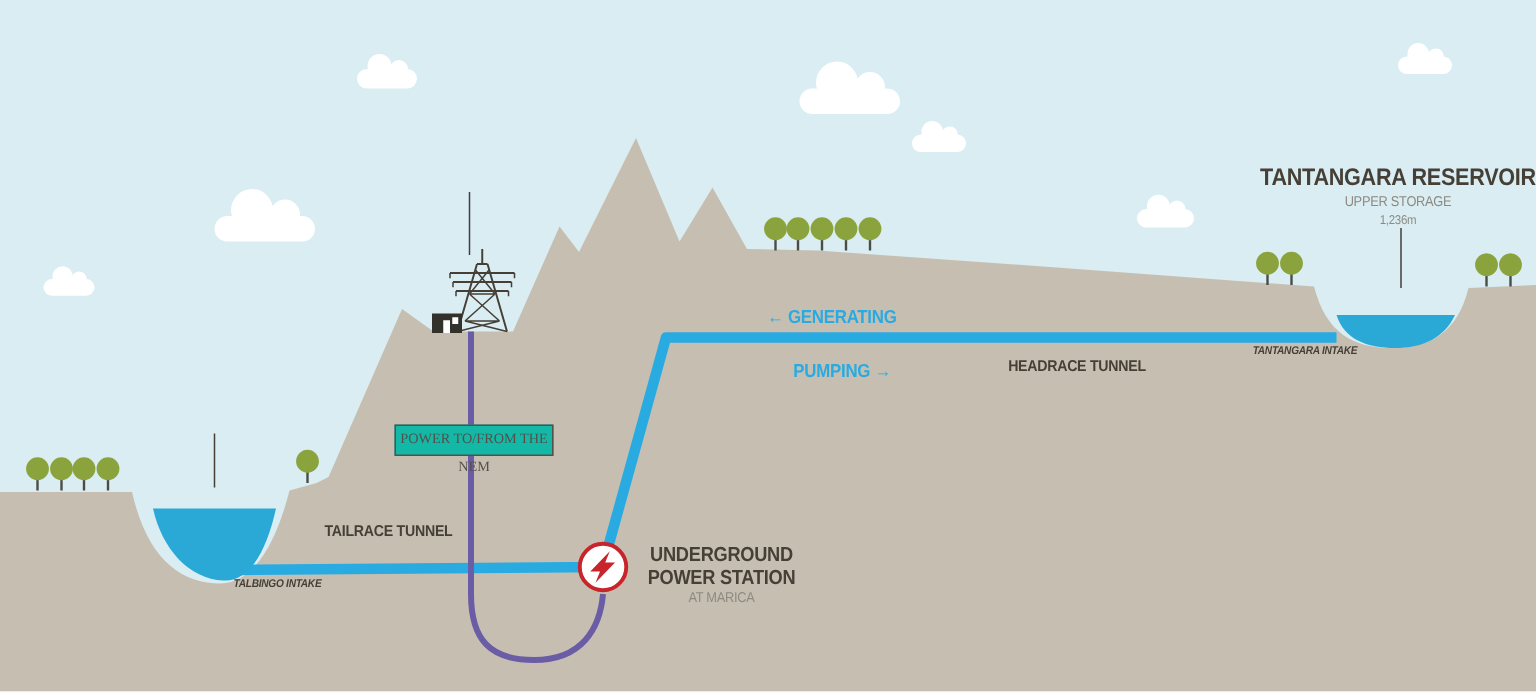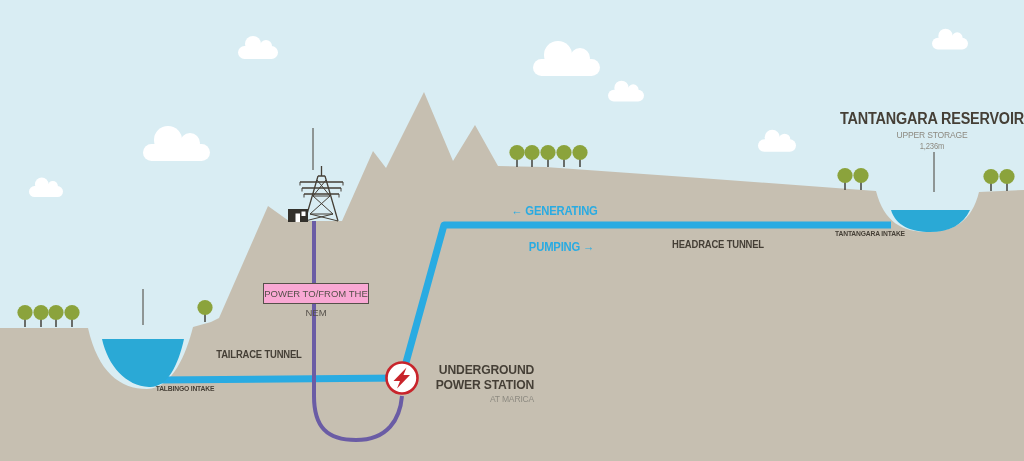"TANTANGARA INTAKE" .intake { font-style: none -> italic }
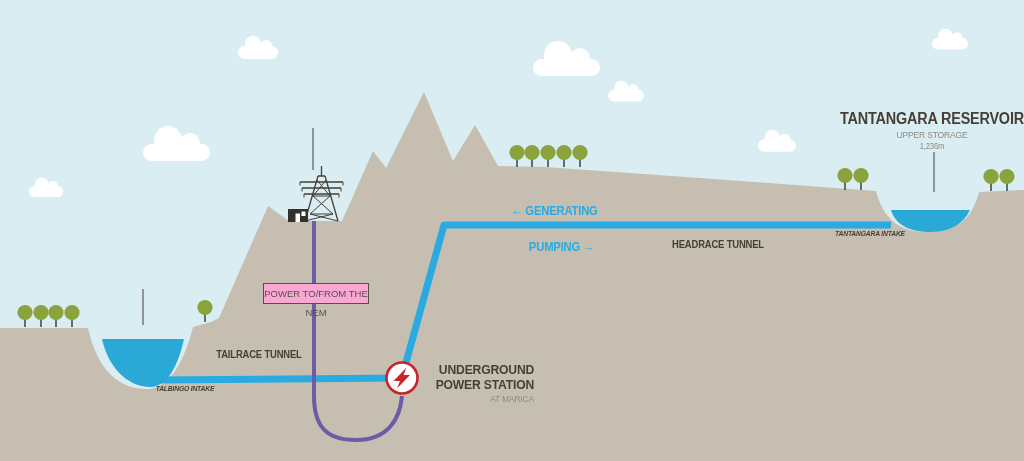"POWER TO/FROM THE NEM" .nembox { background: #f9a8d4 -> #14b8a6; font-family: none -> Liberation Serif, serif }
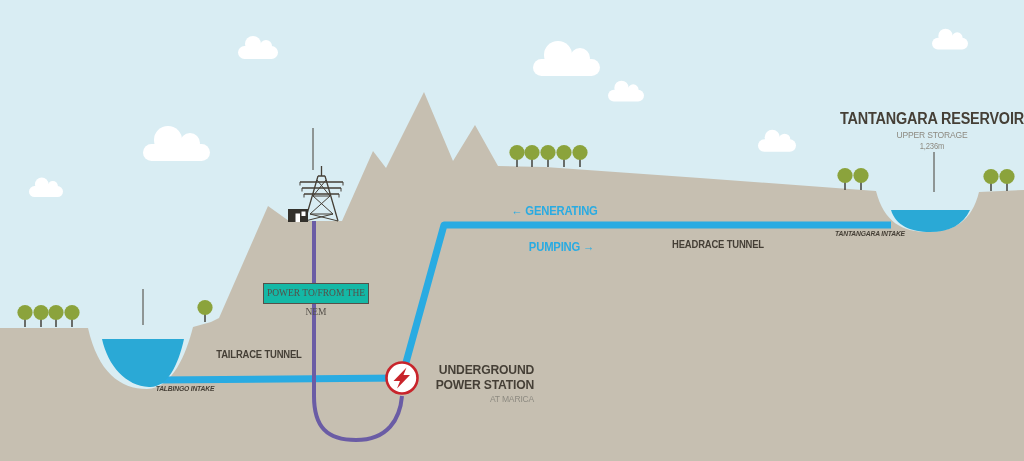"UNDERGROUND POWER STATION" div.lbl { text-align: right -> none }
